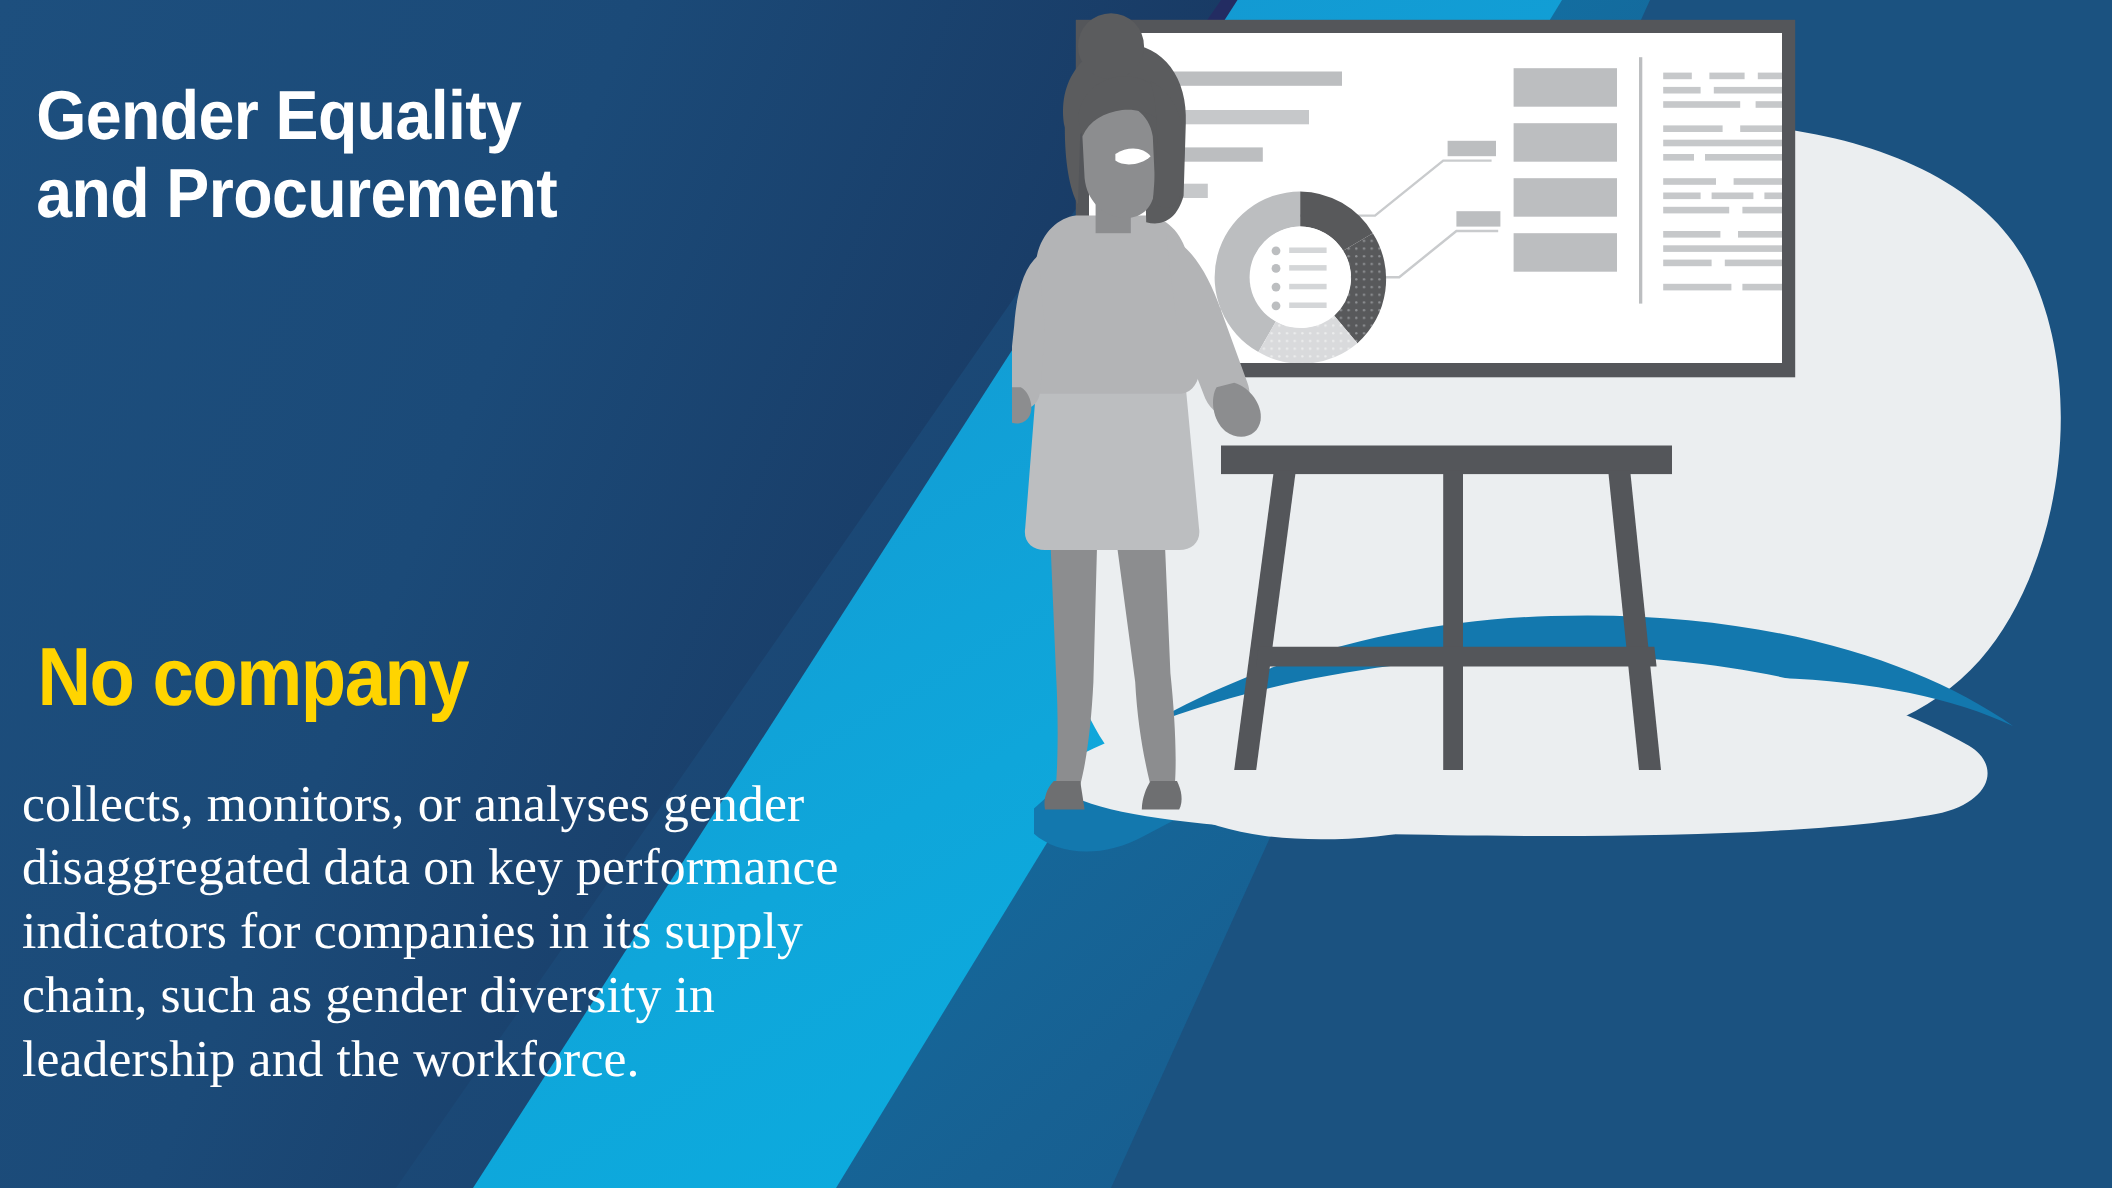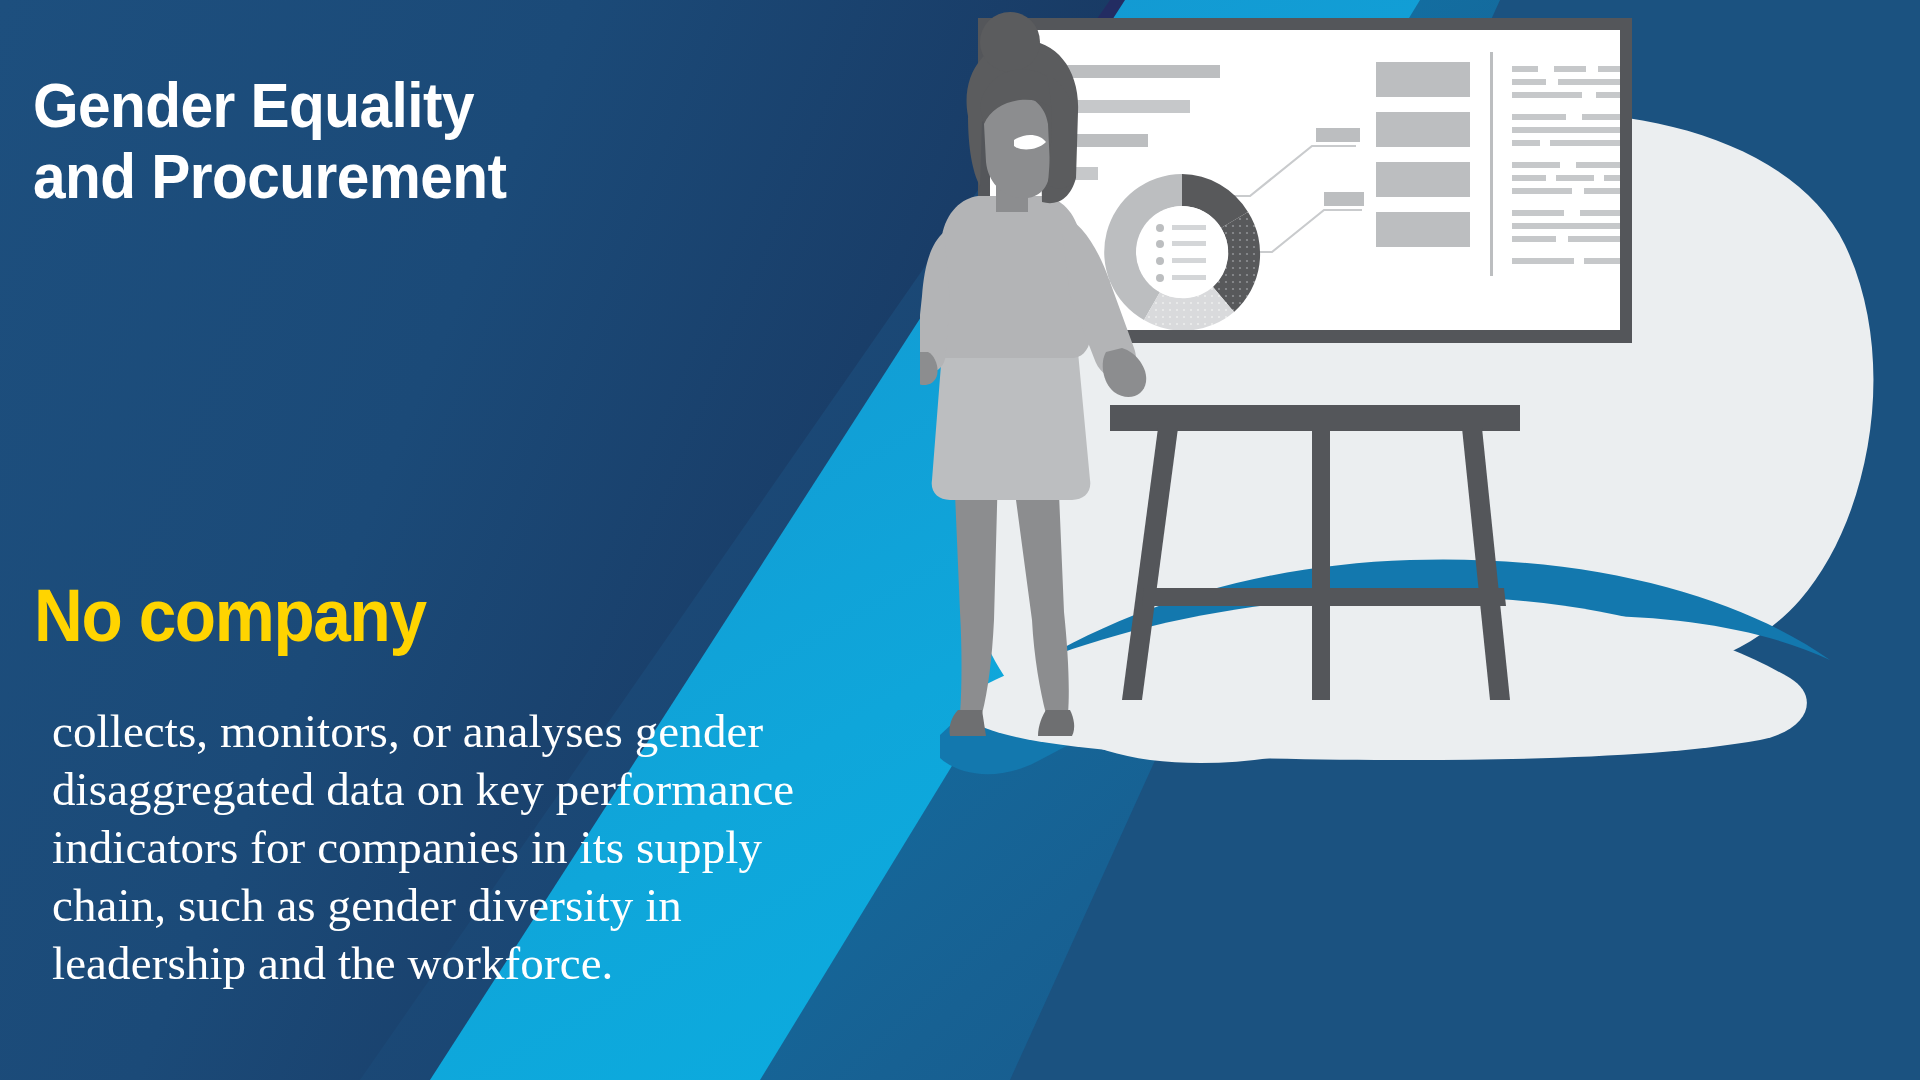"collects, monitors, or analyses gender" .body-par { left: 52px -> 20px }
